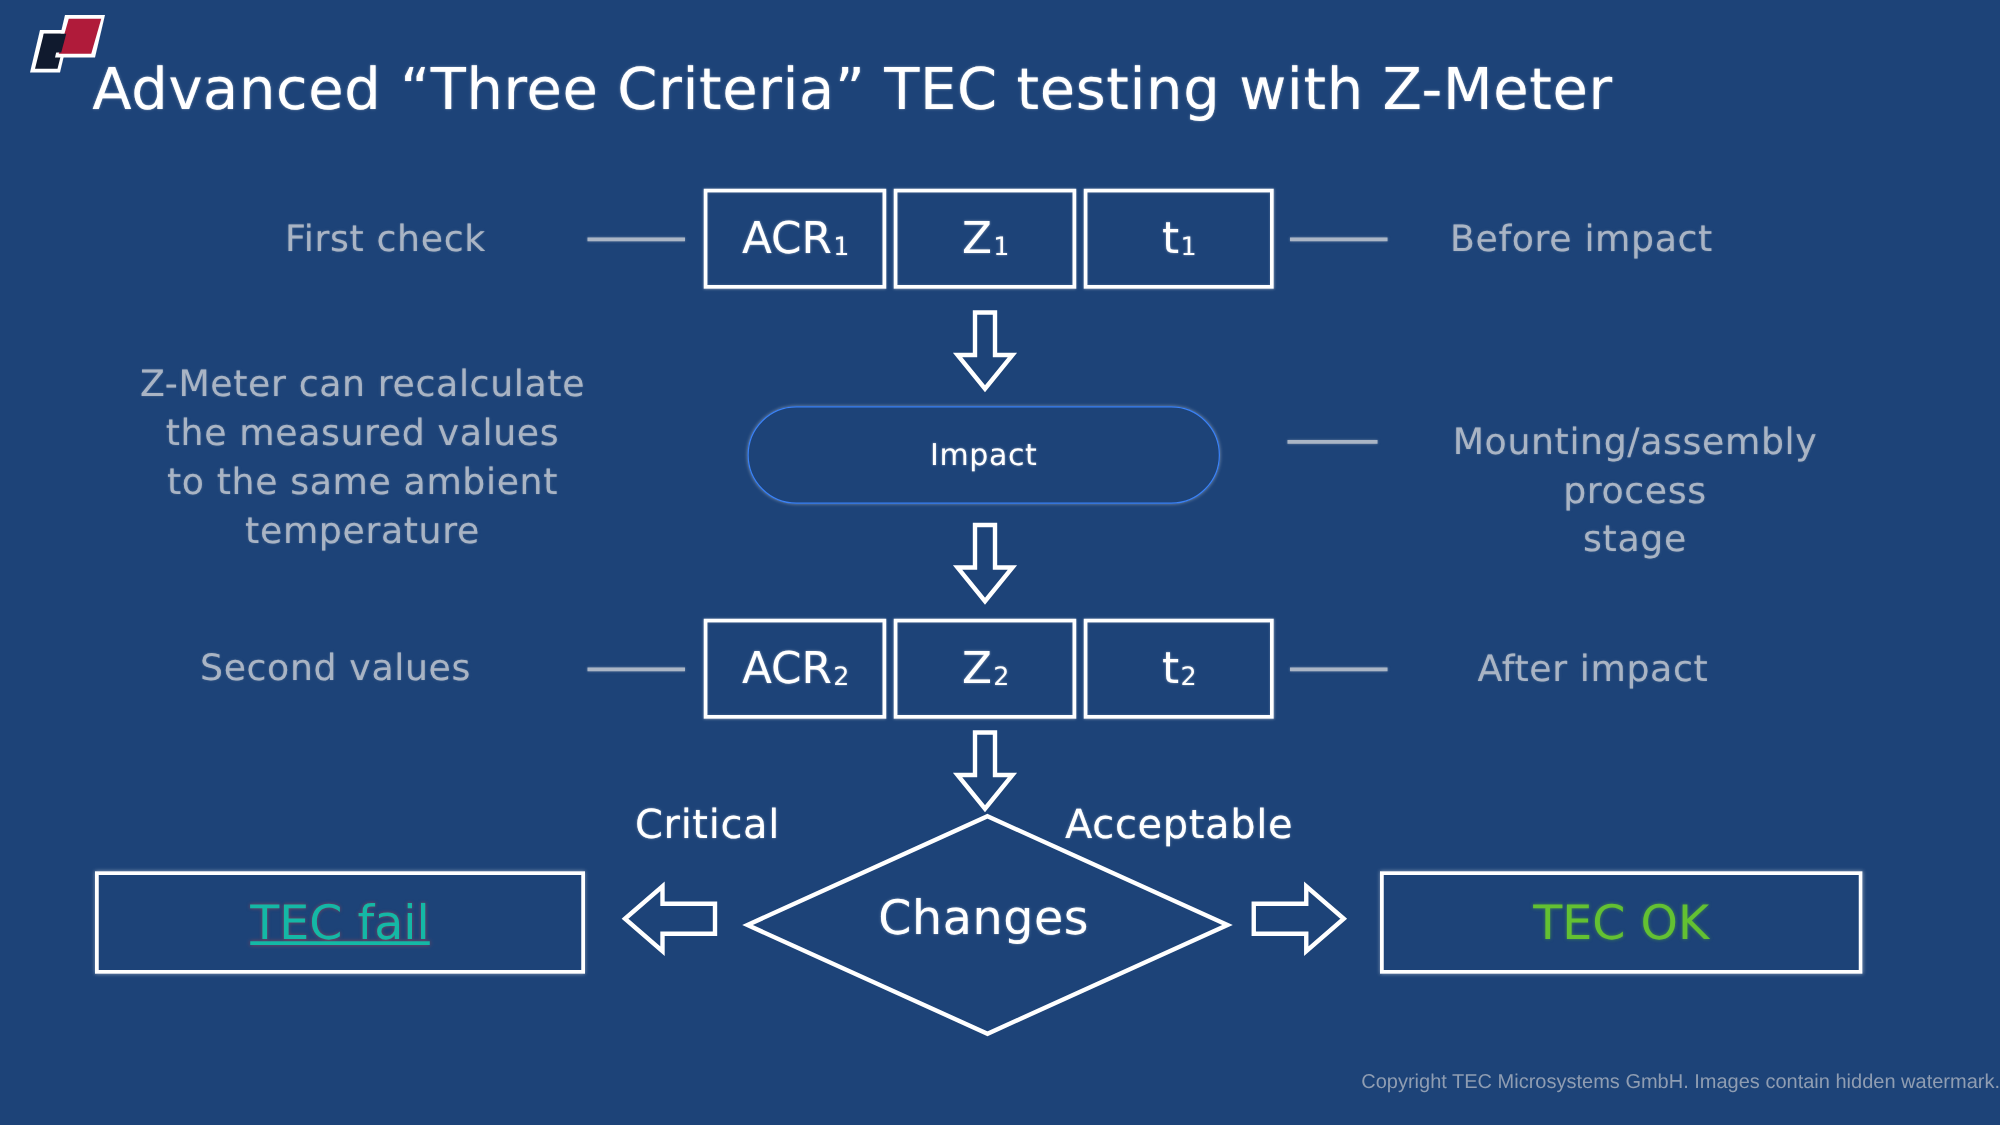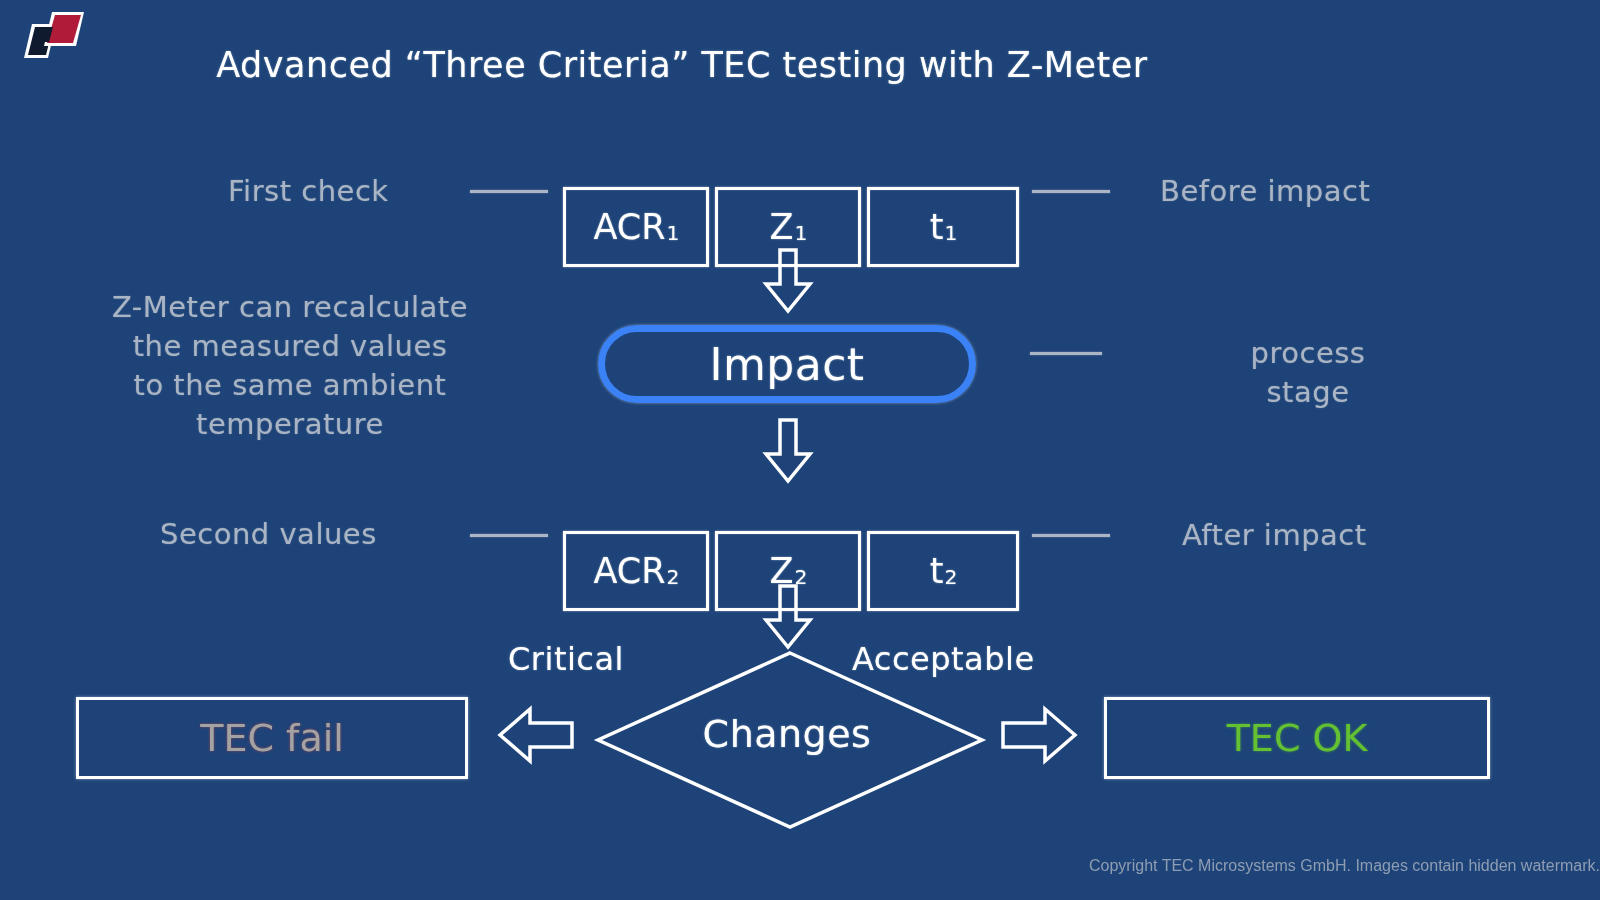"Advanced “Three Criteria” TEC testing" #title { font-size: 35px -> 46px }
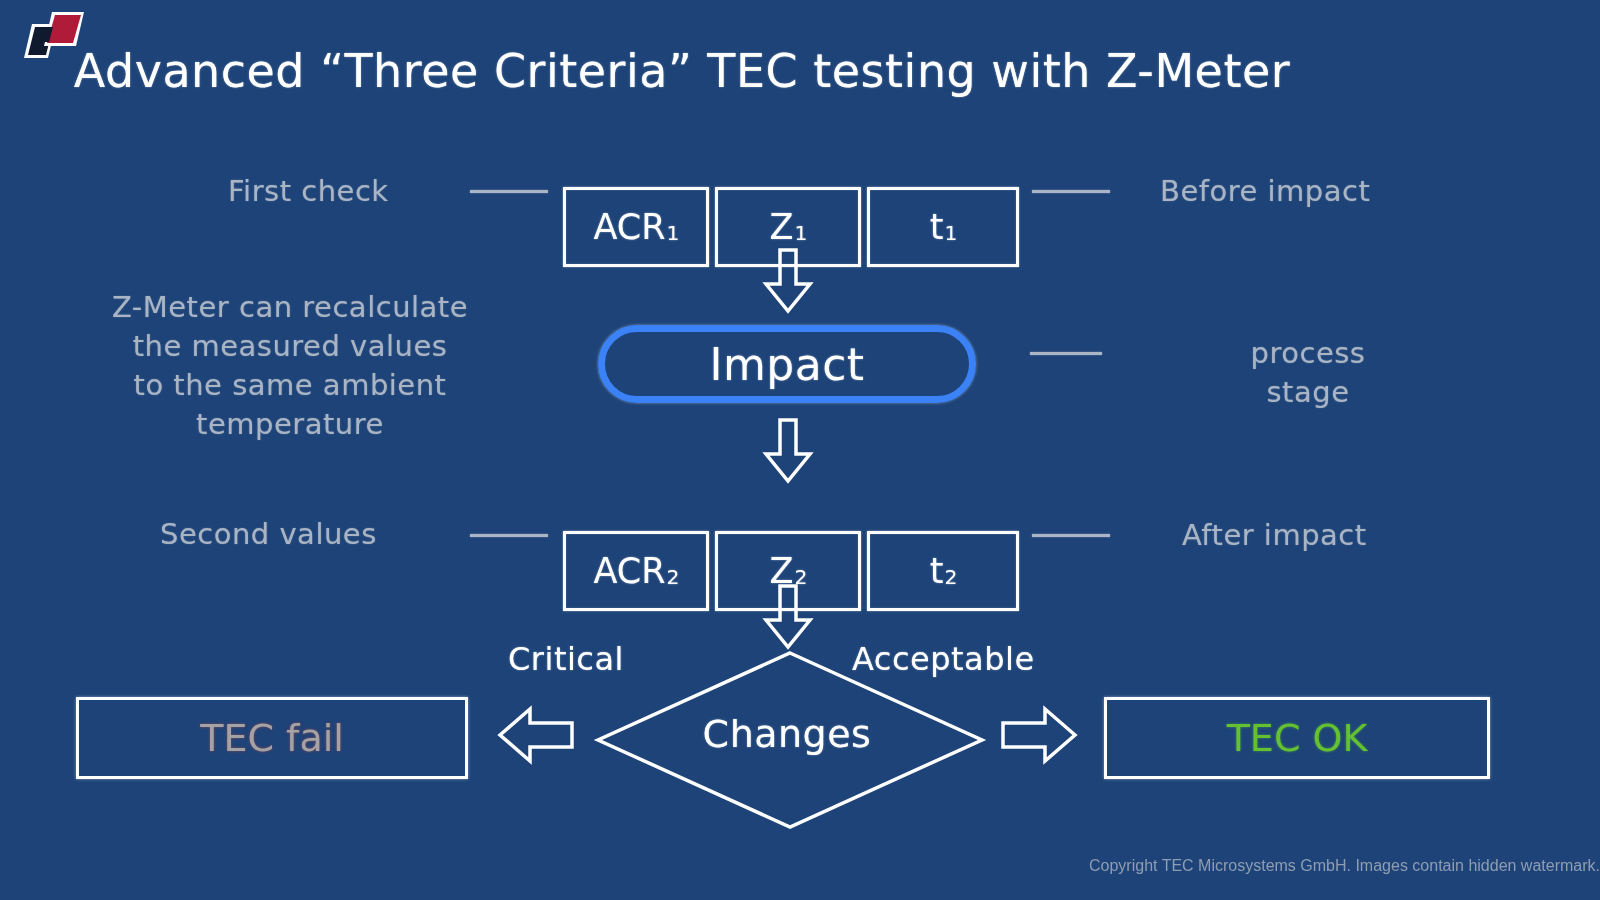"ACR" .meas-box { margin-top: 36px -> none }
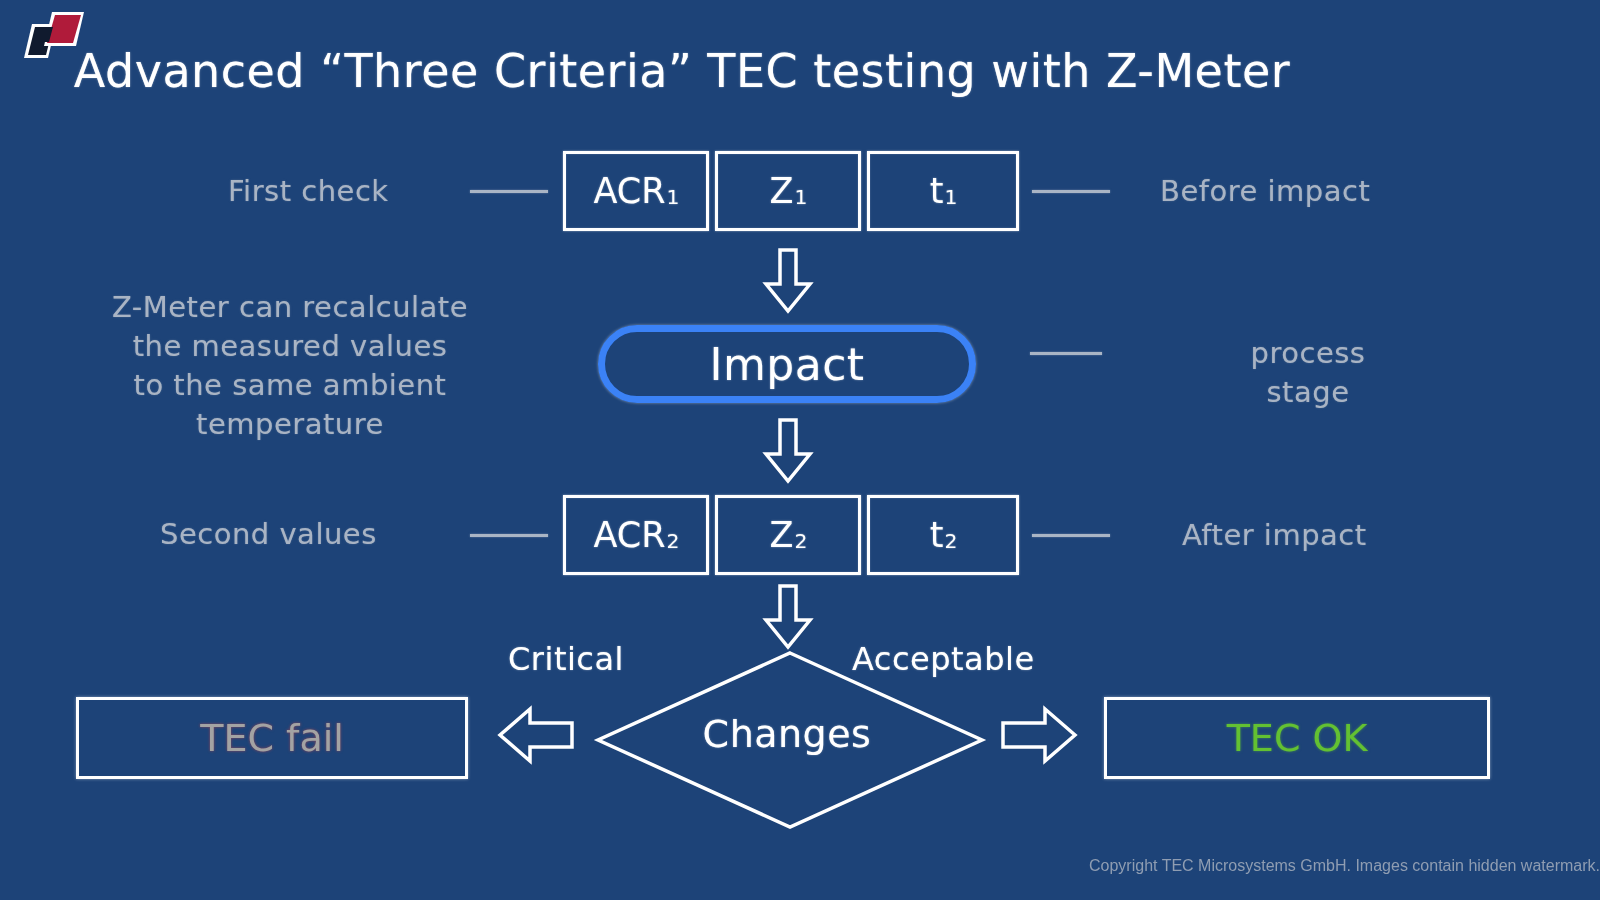"Impact" #impact-box { border: 7px solid #3b82f6 -> 1px solid #3b82f6; font-size: 44px -> 24px }
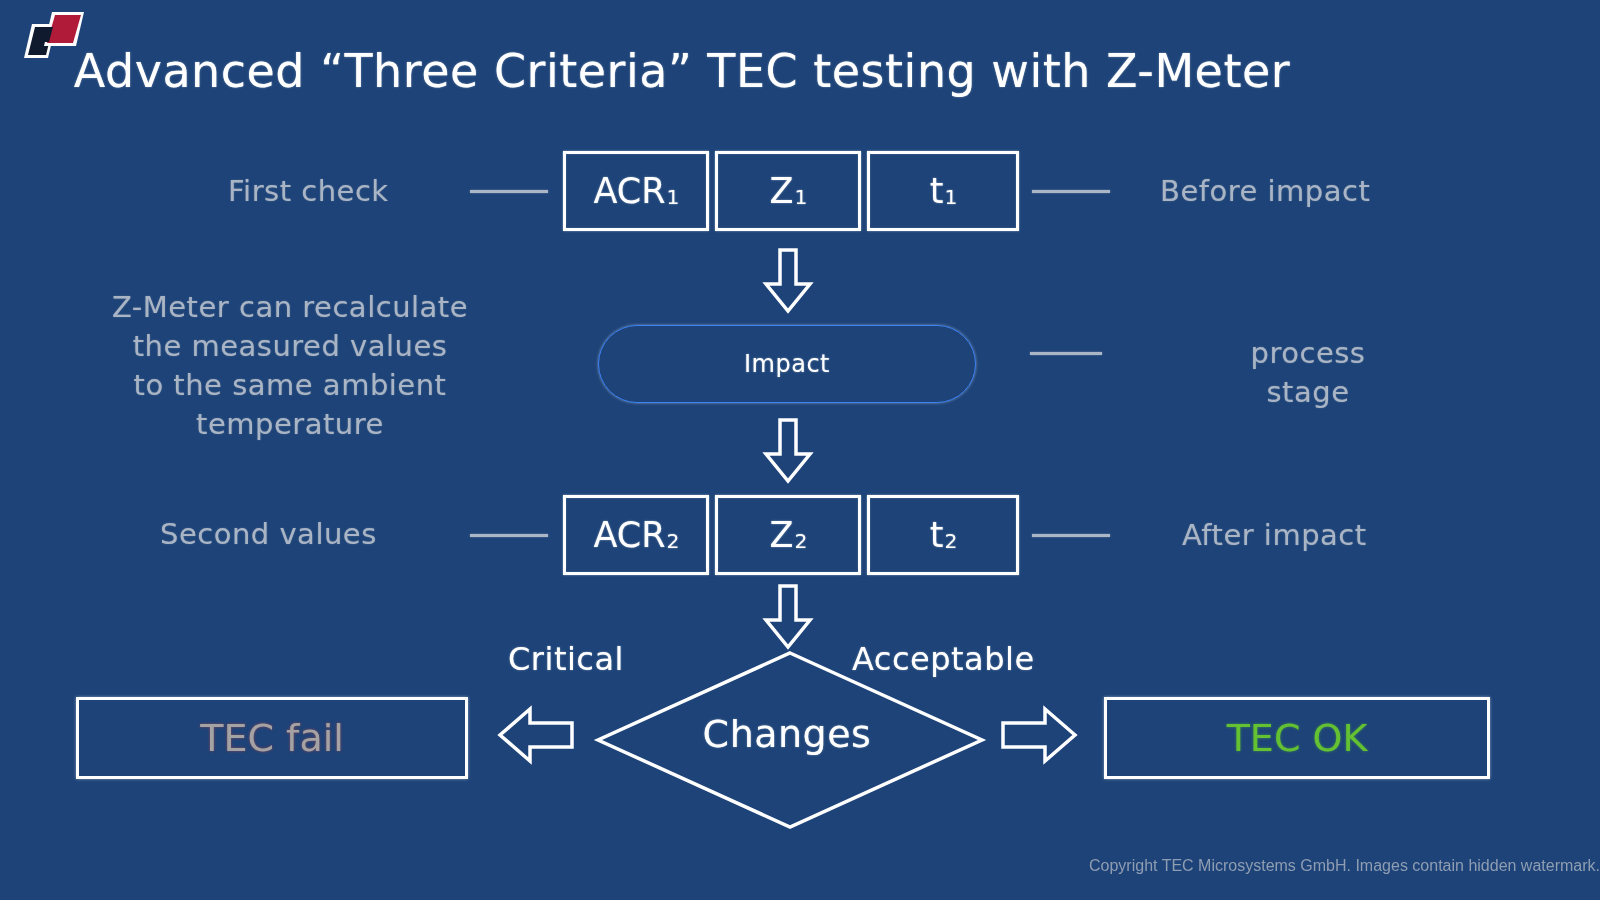"Mounting/assembly" div { html: none -> <div>Mounting/assembly</div> }
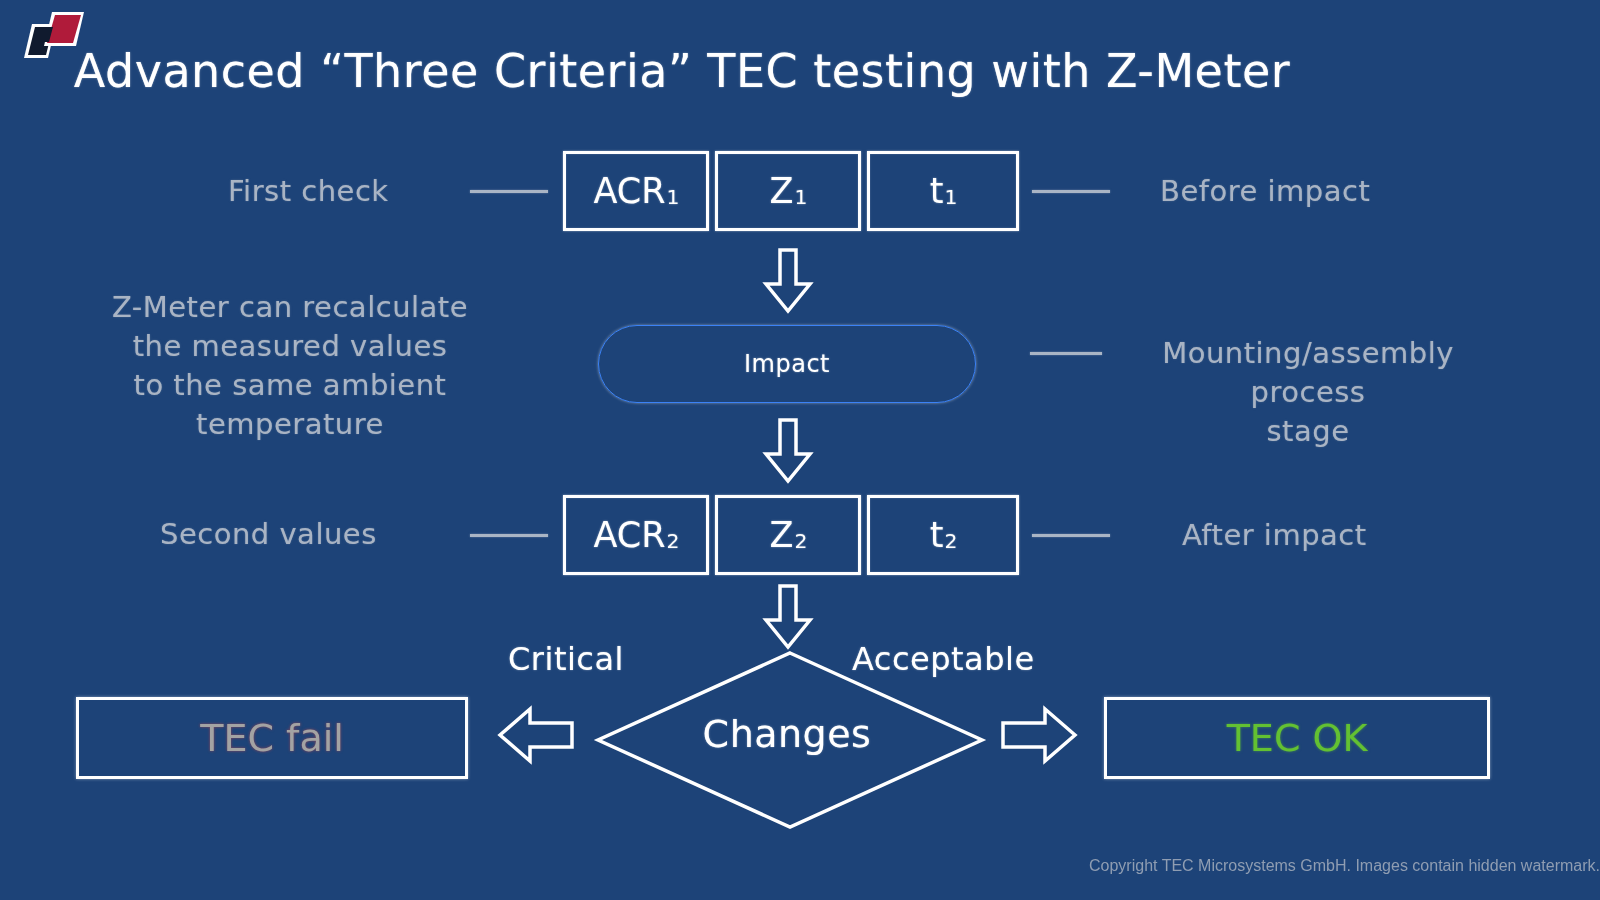"TEC fail" #tec-fail-label { color: #a3a3a3 -> #14b8a6; text-decoration: none -> underline }
